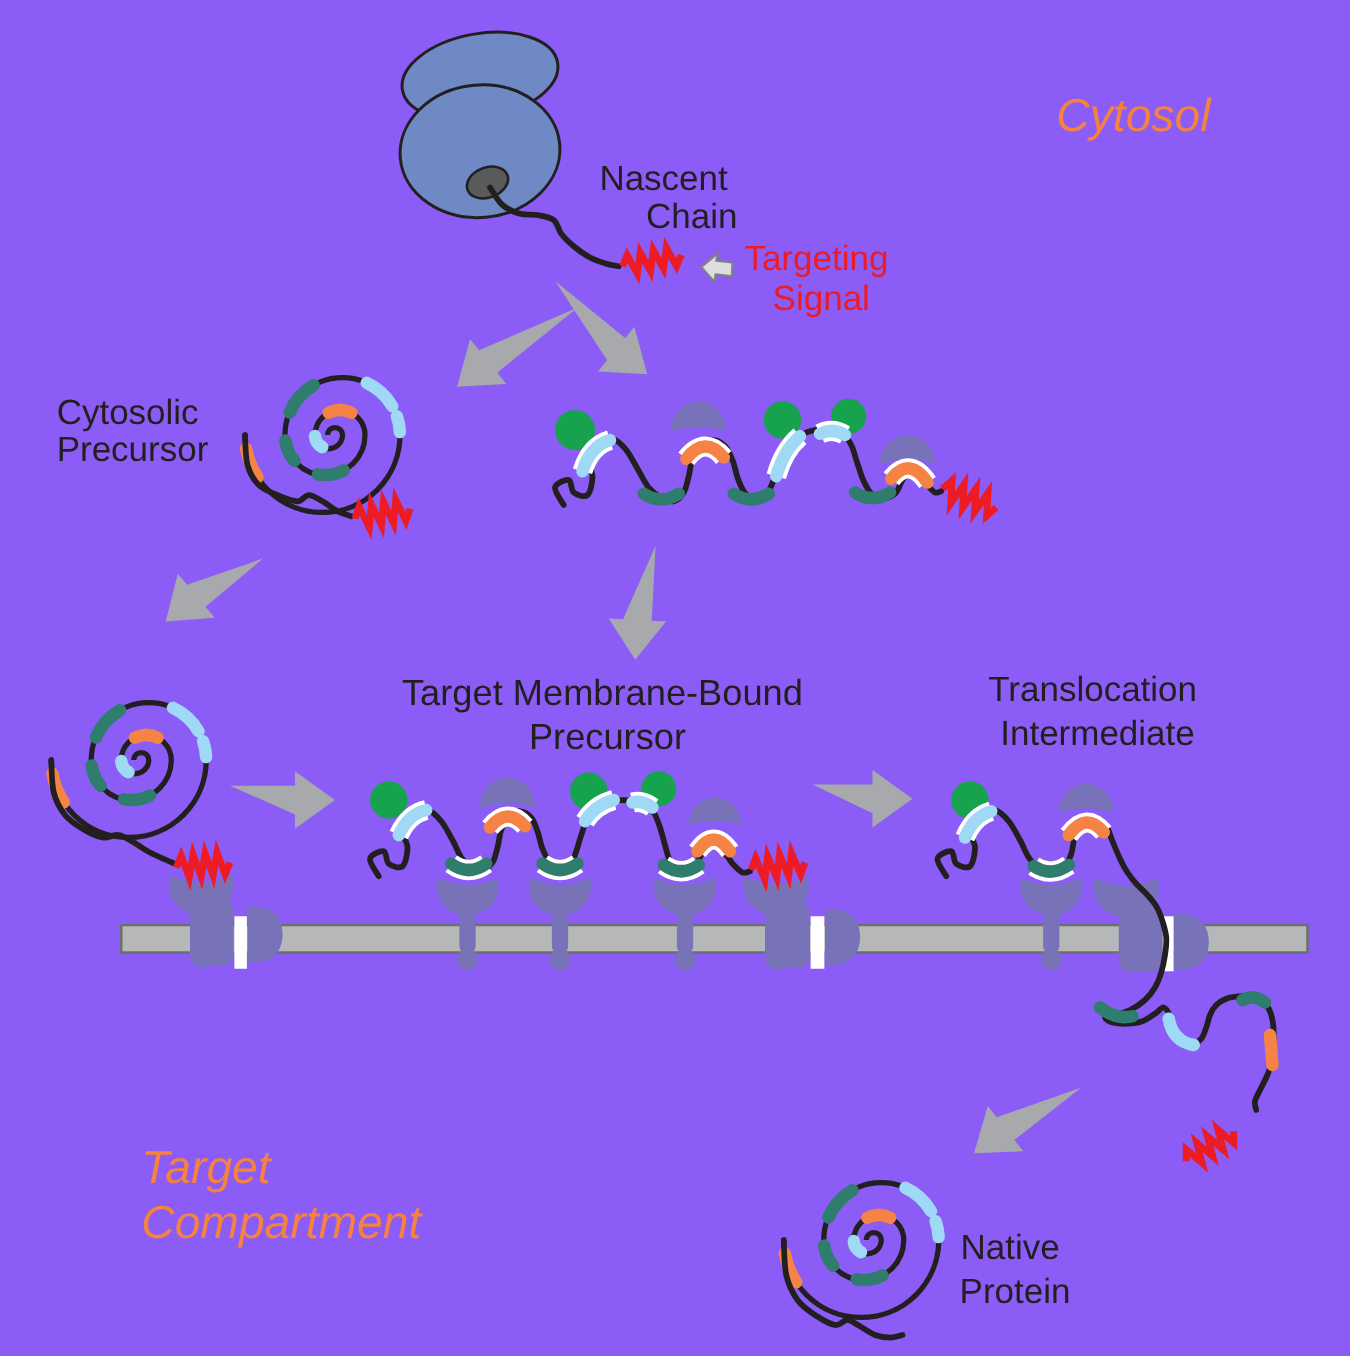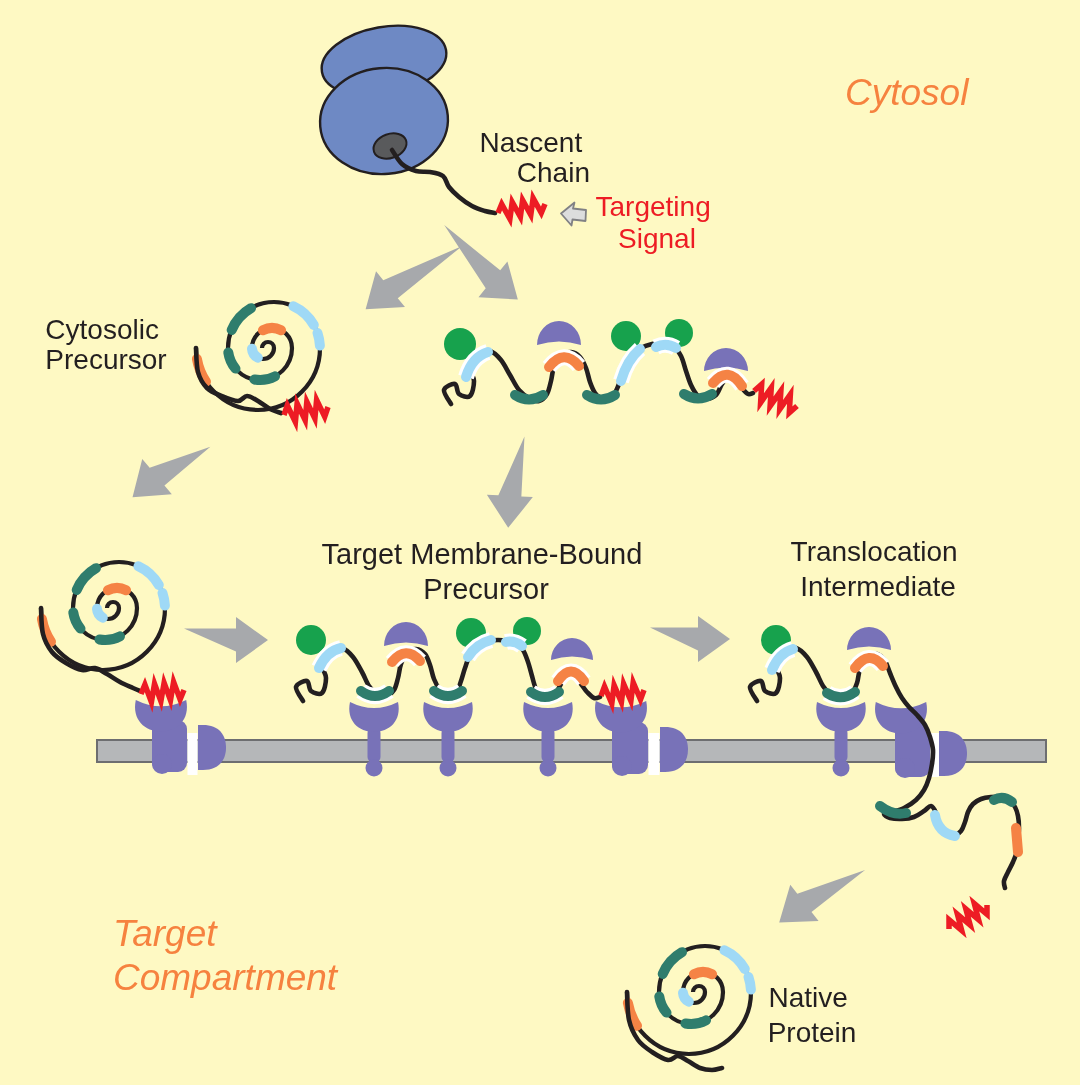"Cytosol" #stage { background: #fef9c3 -> #8b5cf6 }
